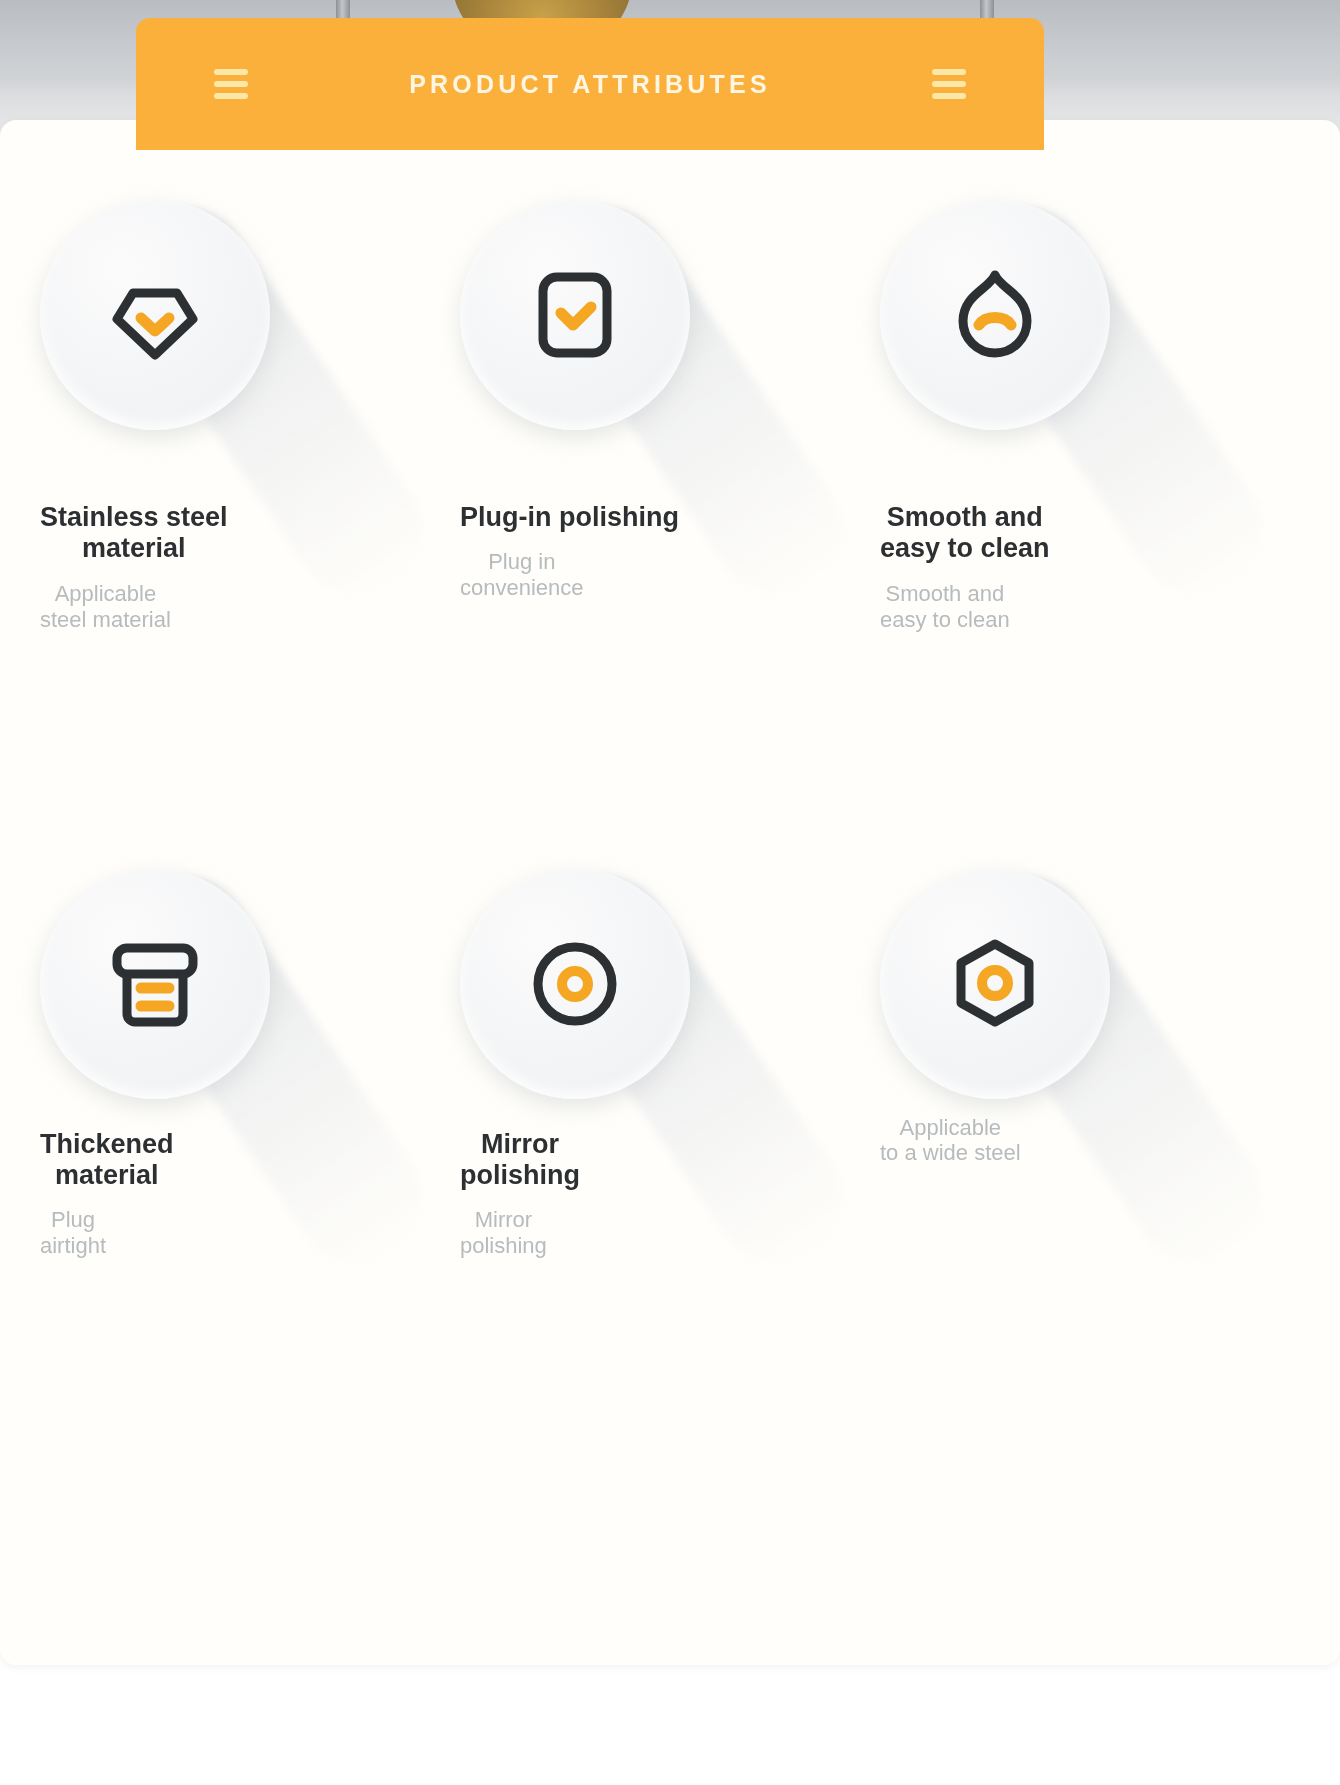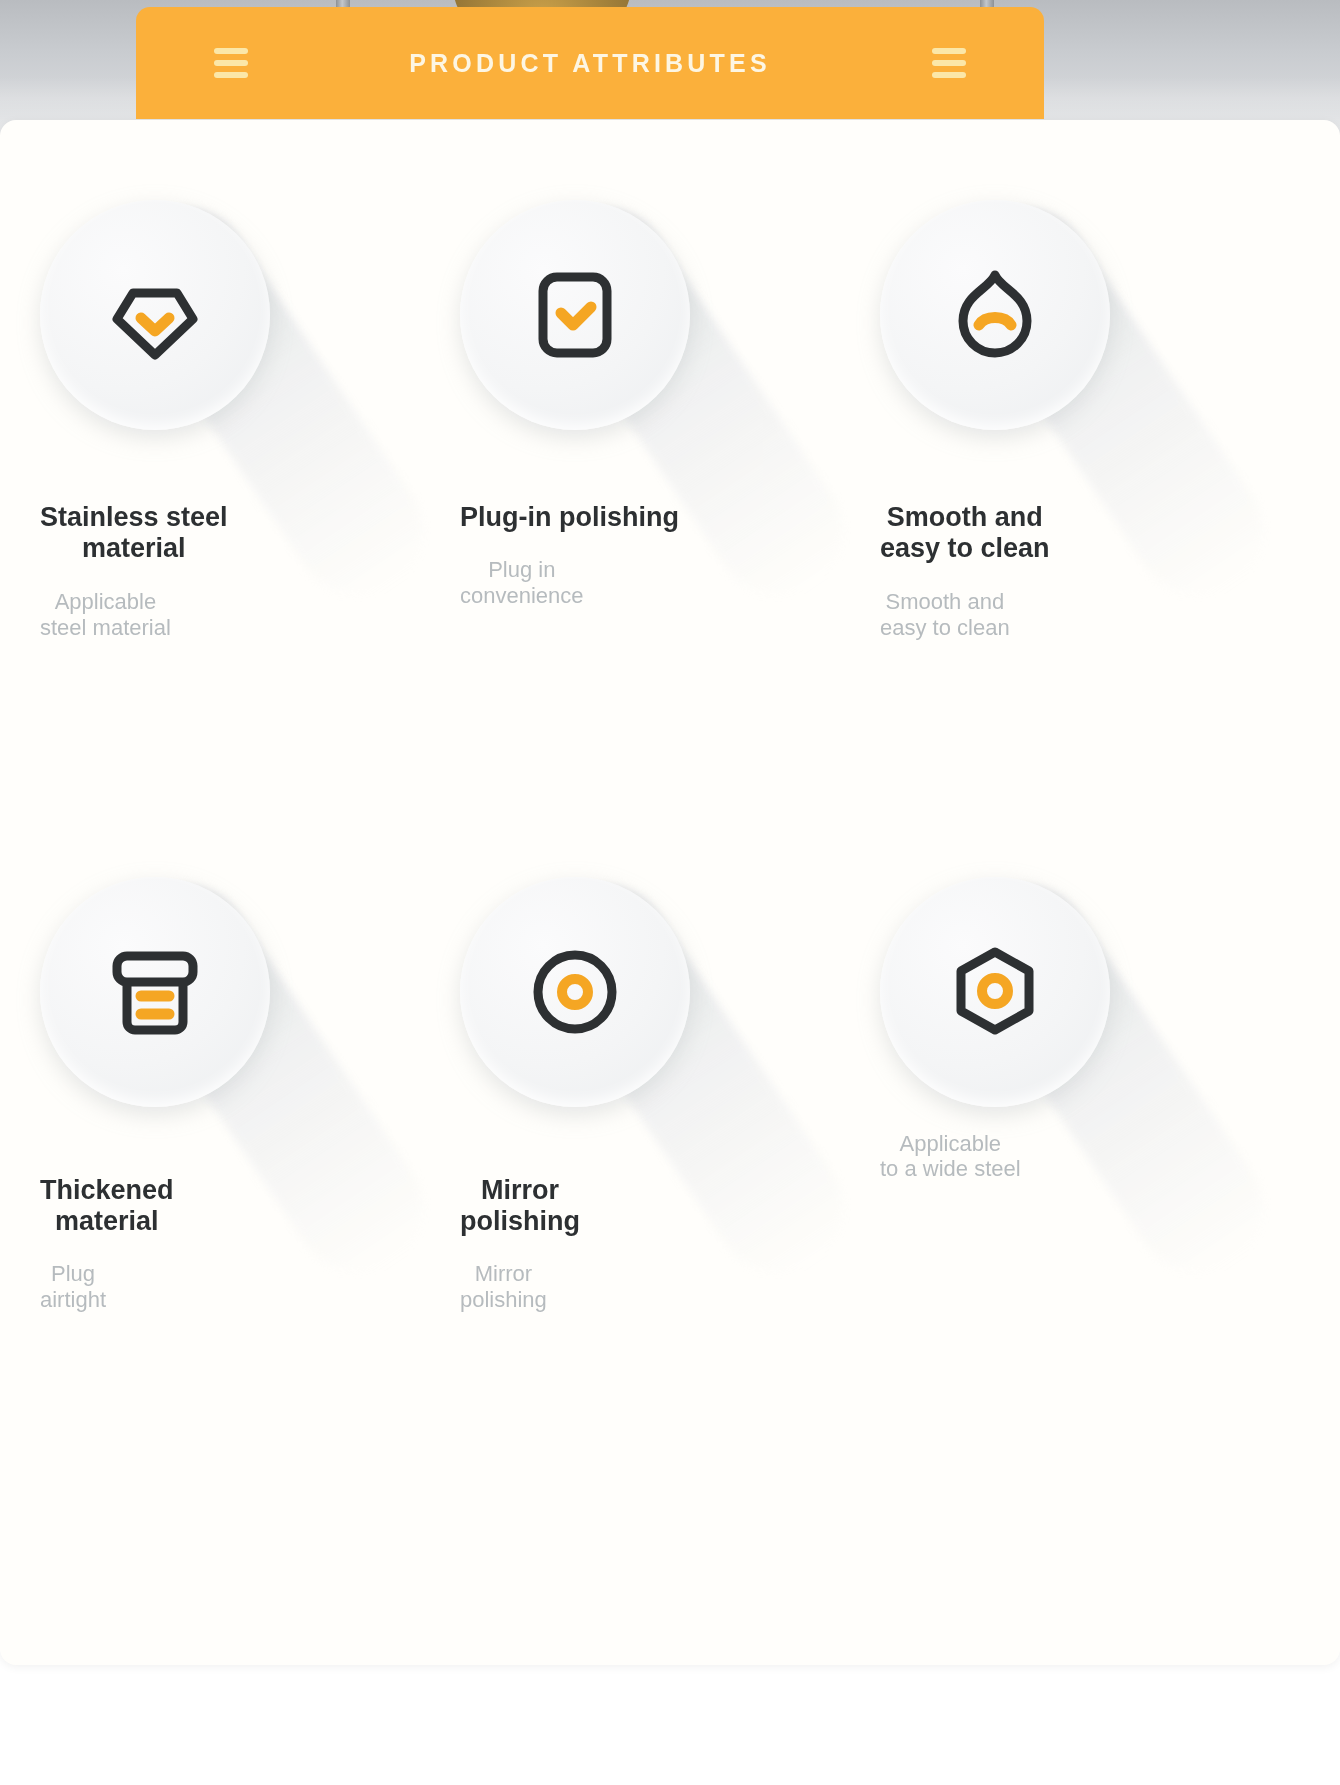"PRODUCT ATTRIBUTES" .header { height: 112px -> 132px; top: 7px -> 18px }
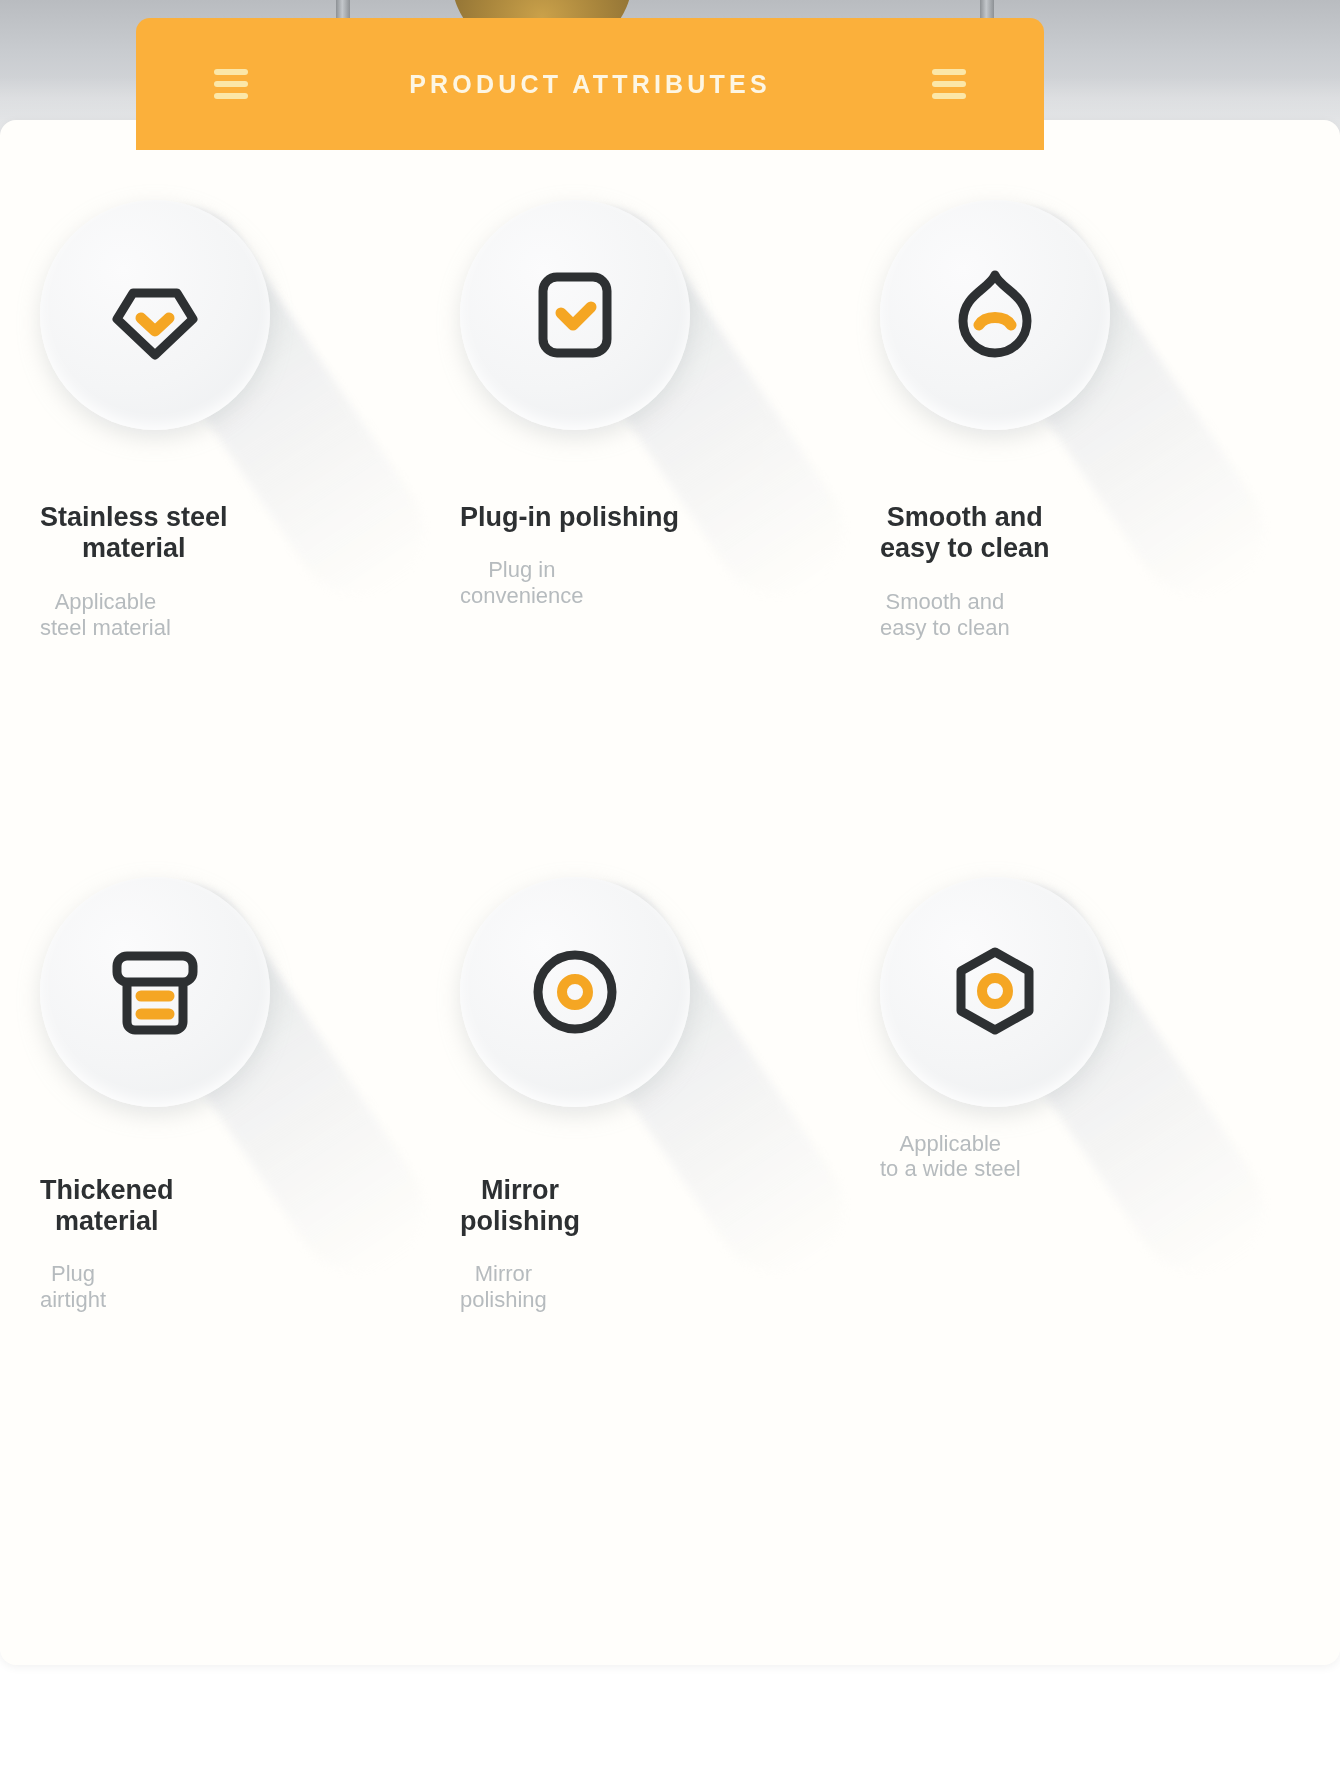"Plug in" .t-sub { margin-top: 24px -> 16px }
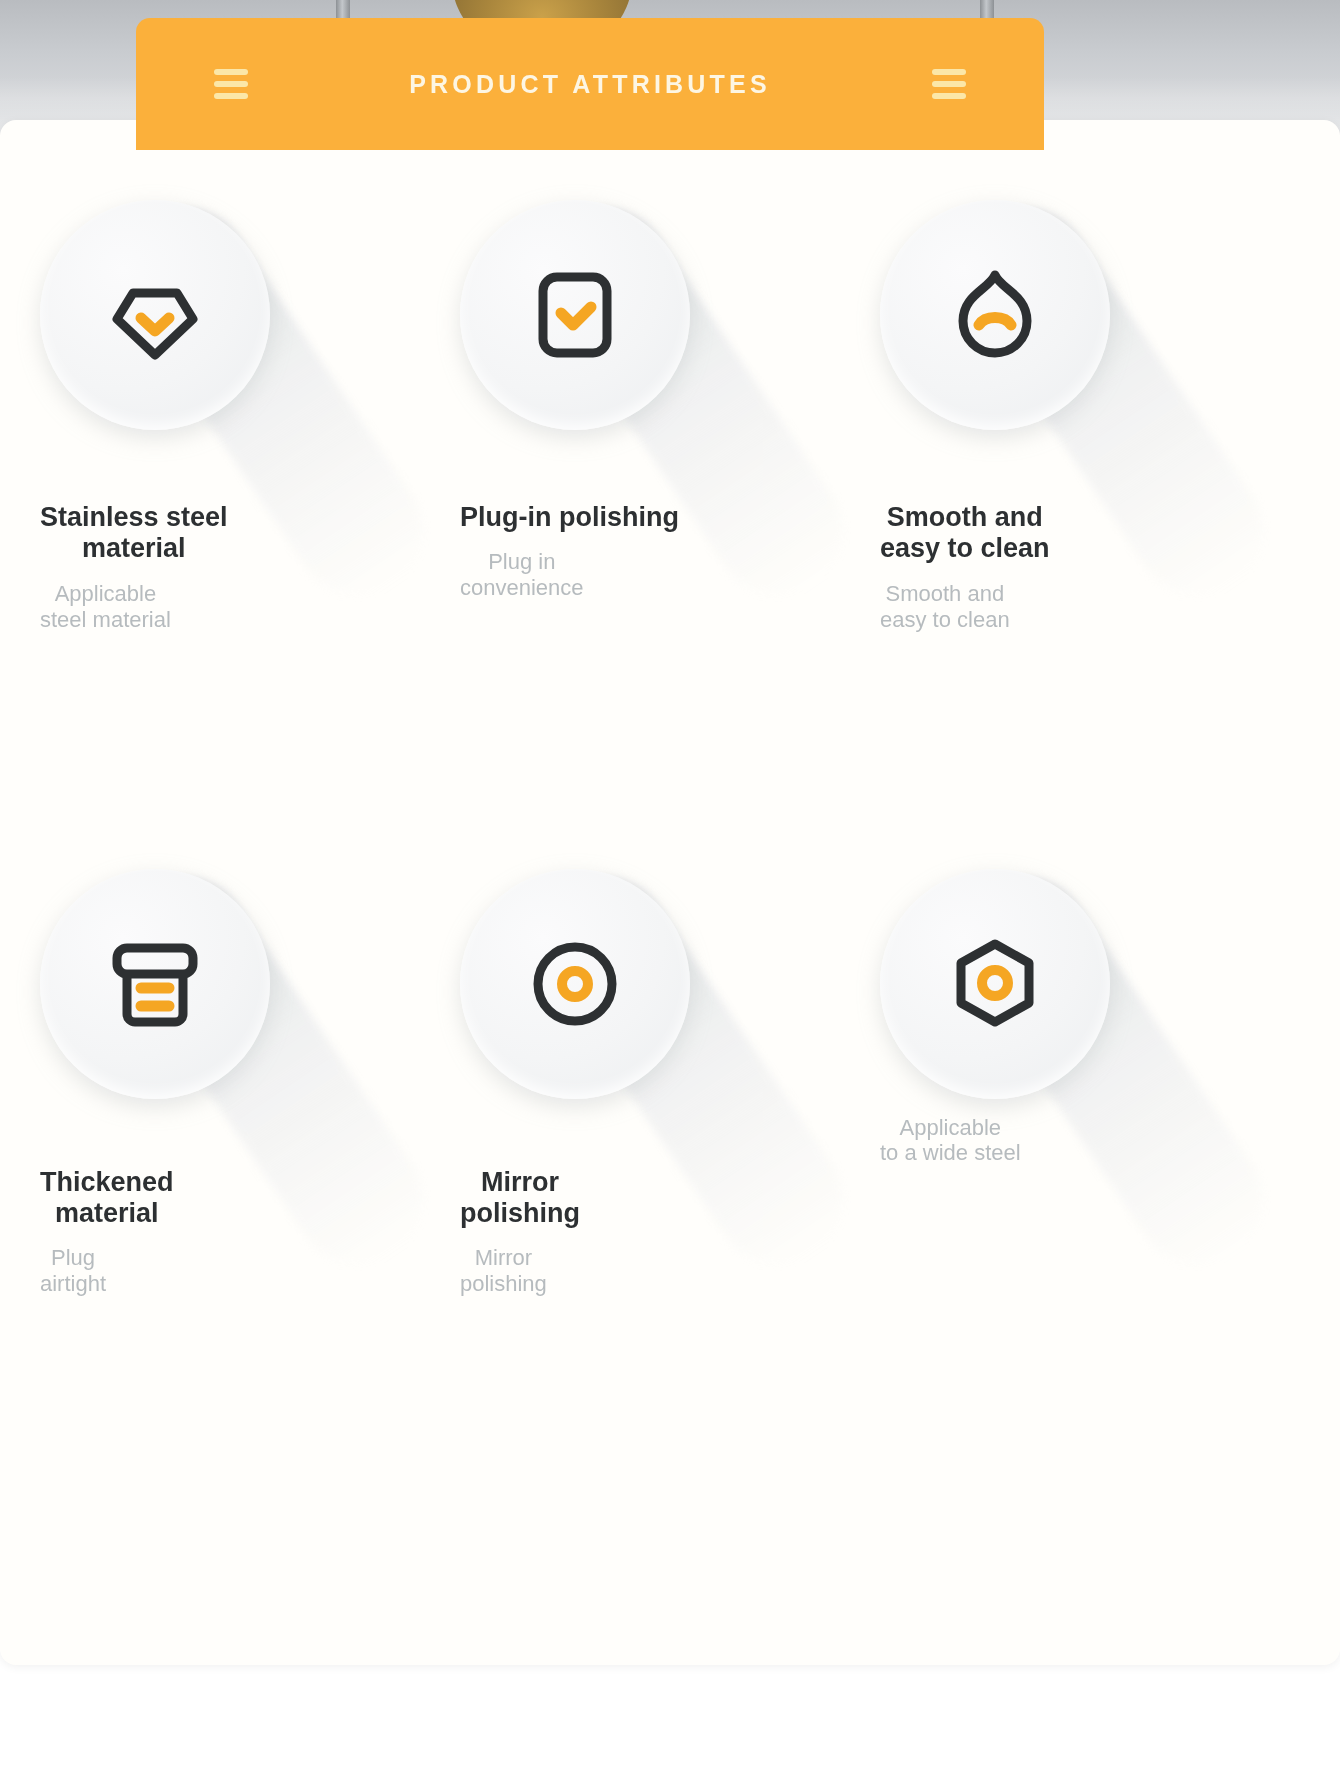"Thickened" .row2 .t-title { margin-top: 68px -> 30px }
